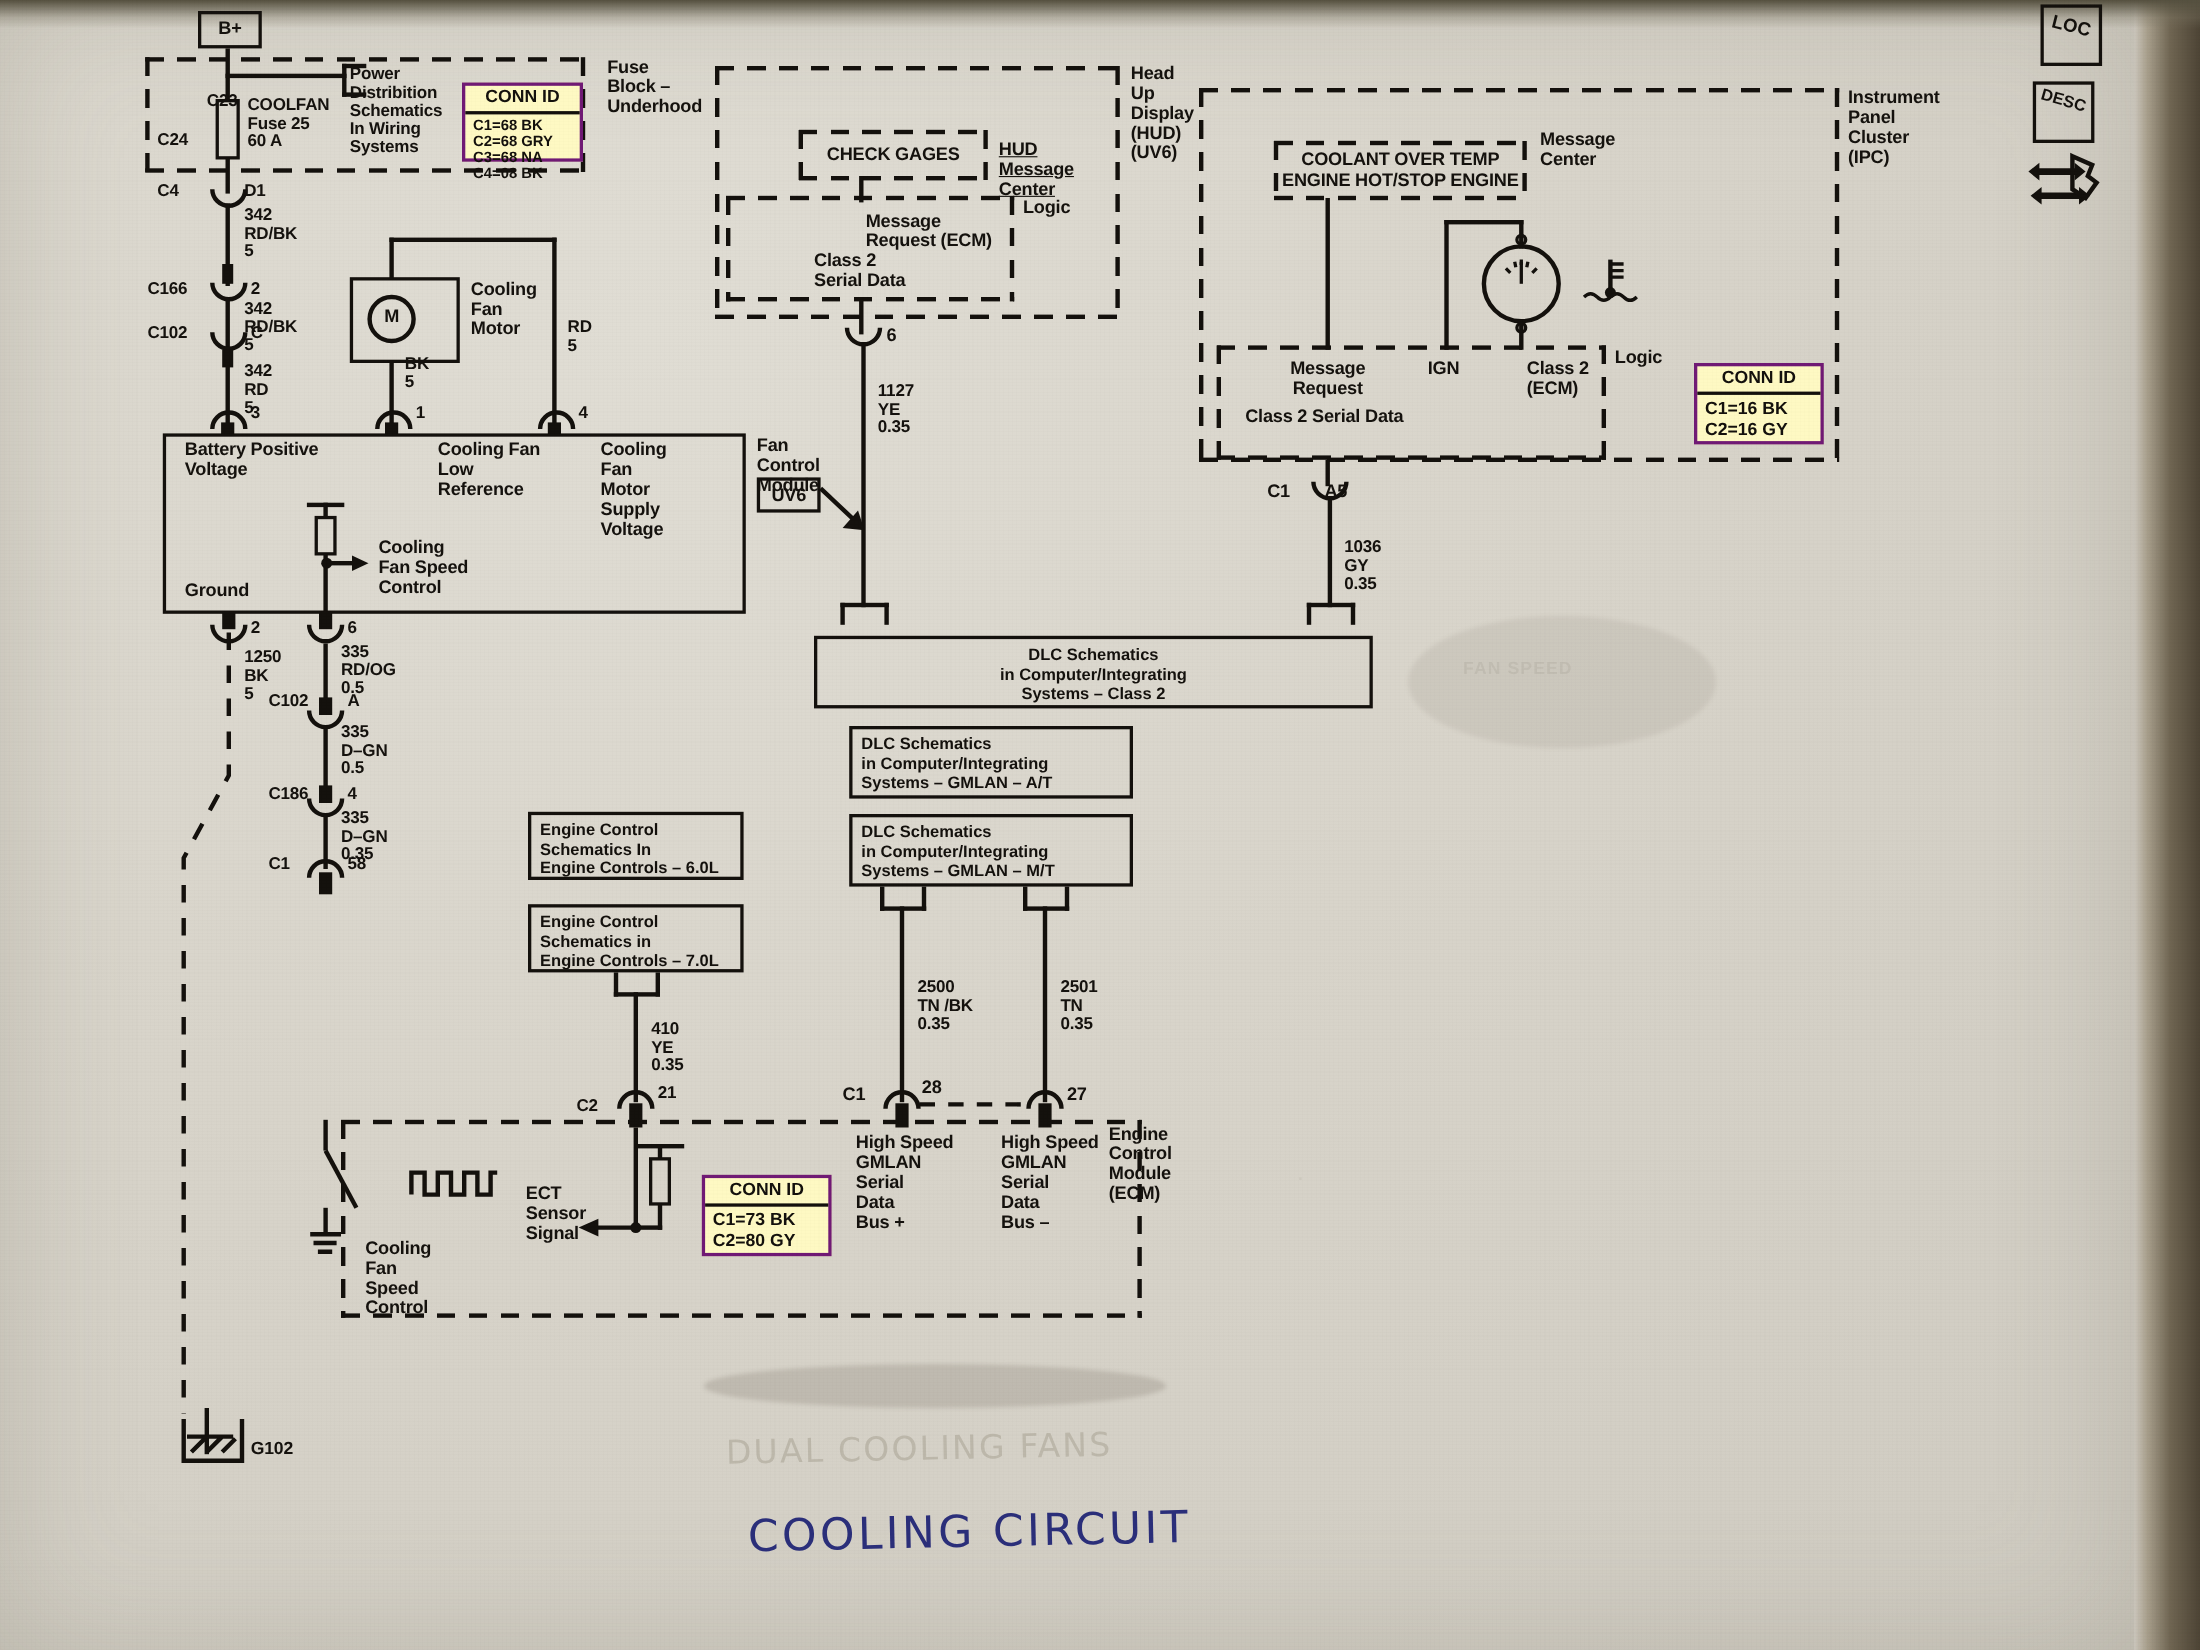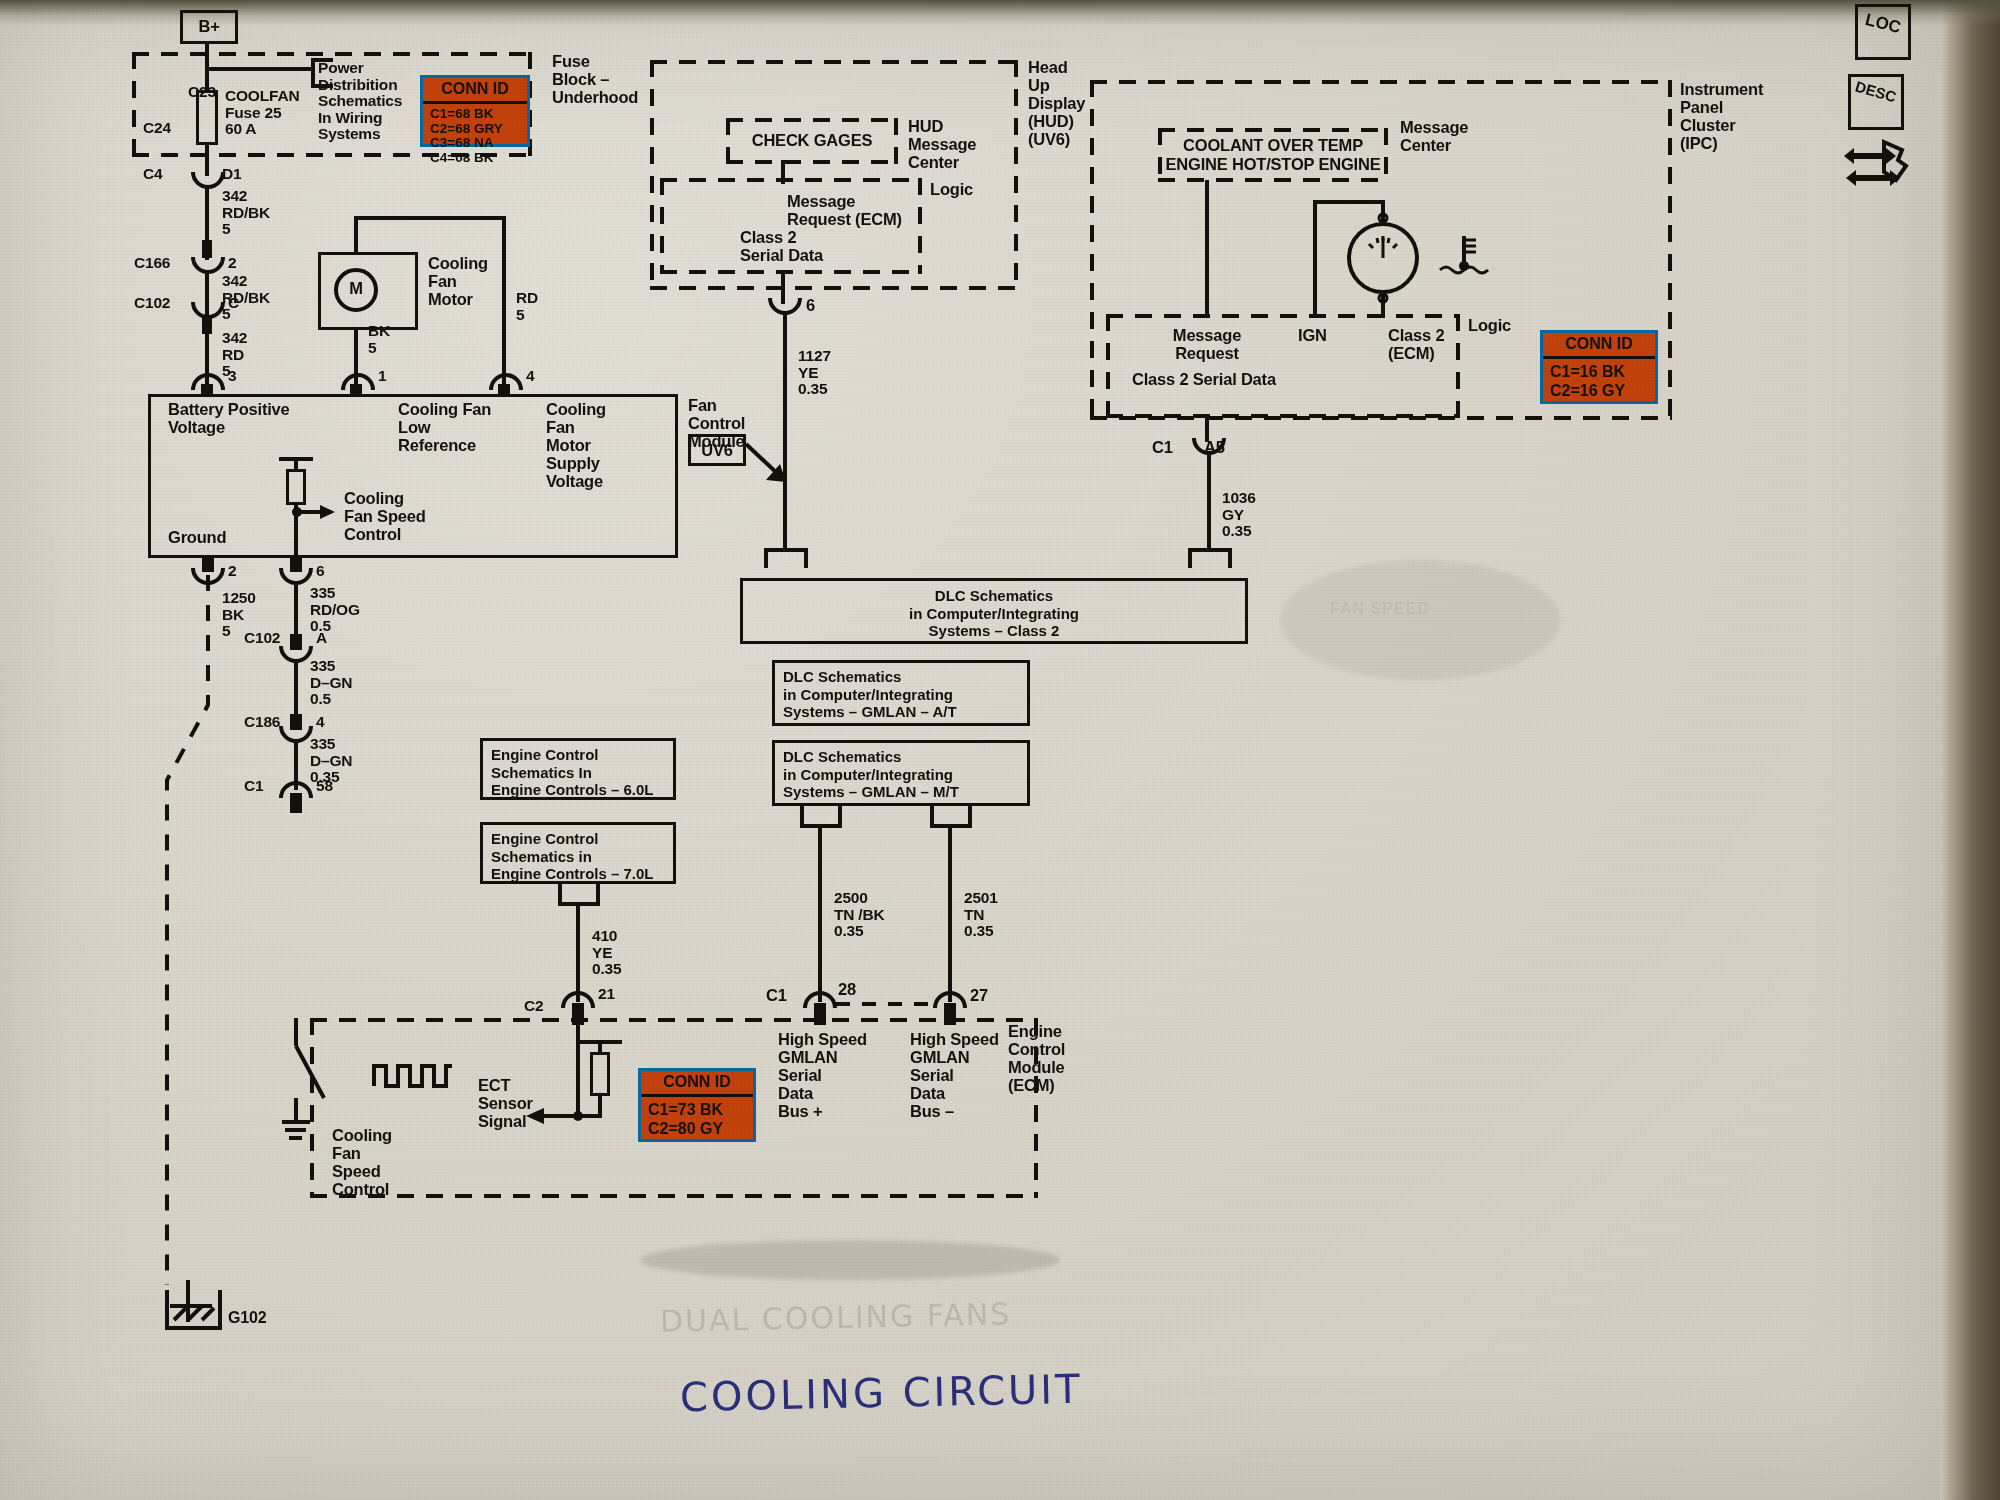"CONN ID" .connid { background: #c2410c -> #fef9c3; border: 3px solid #0369a1 -> 3px solid #701a75 }
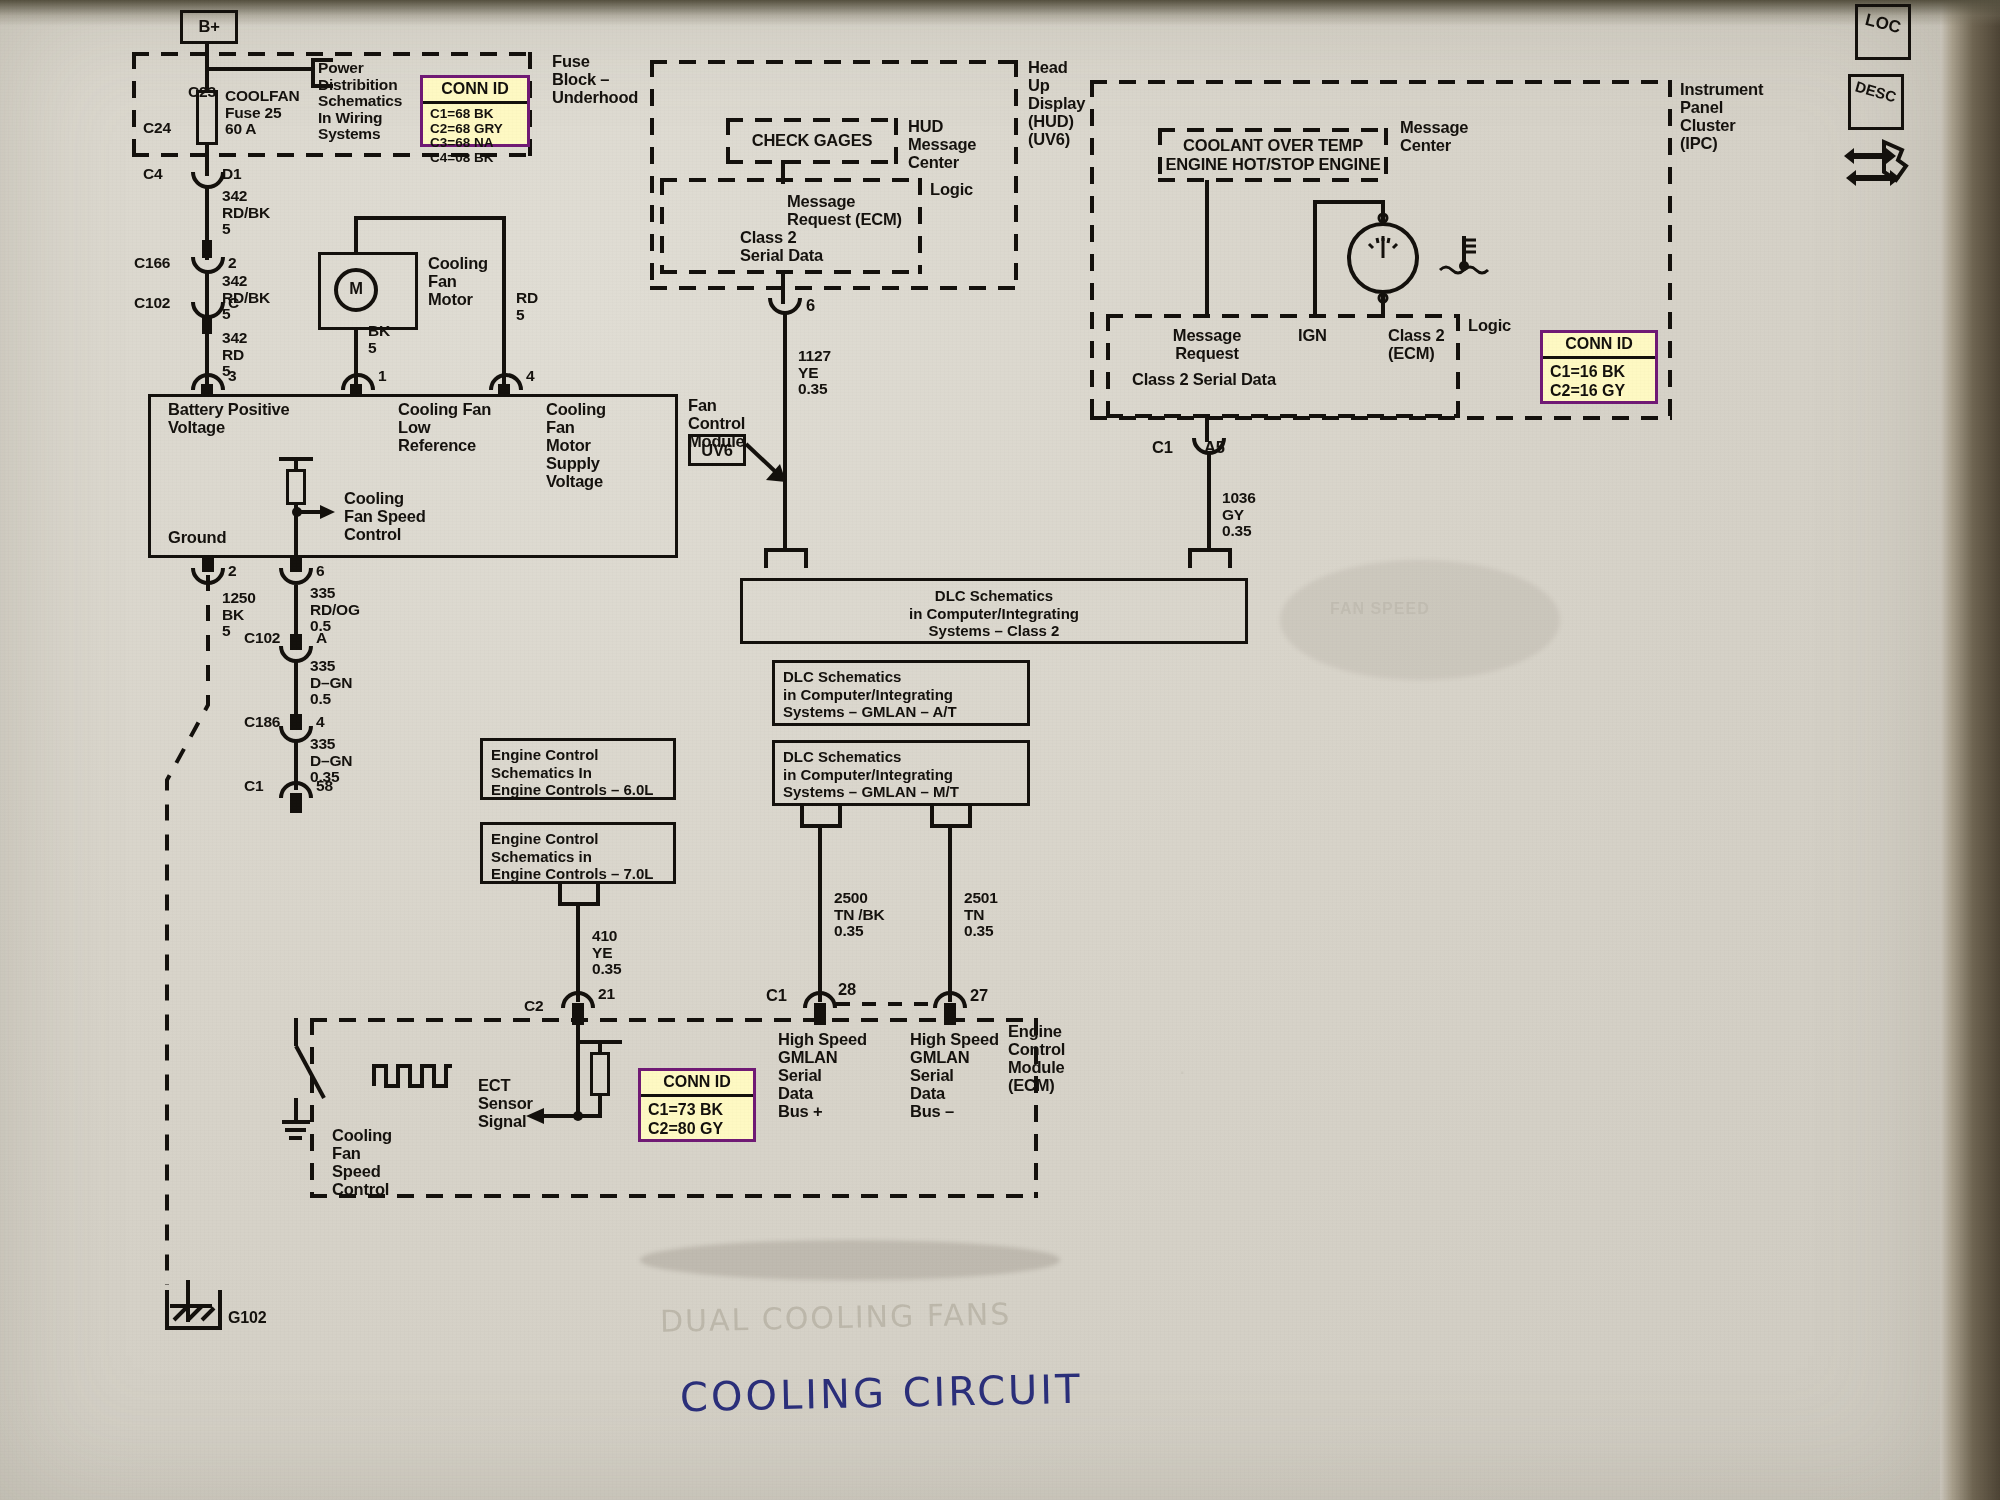"HUD" div.lbl { text-decoration: none -> underline; top: 117px -> 127px }
